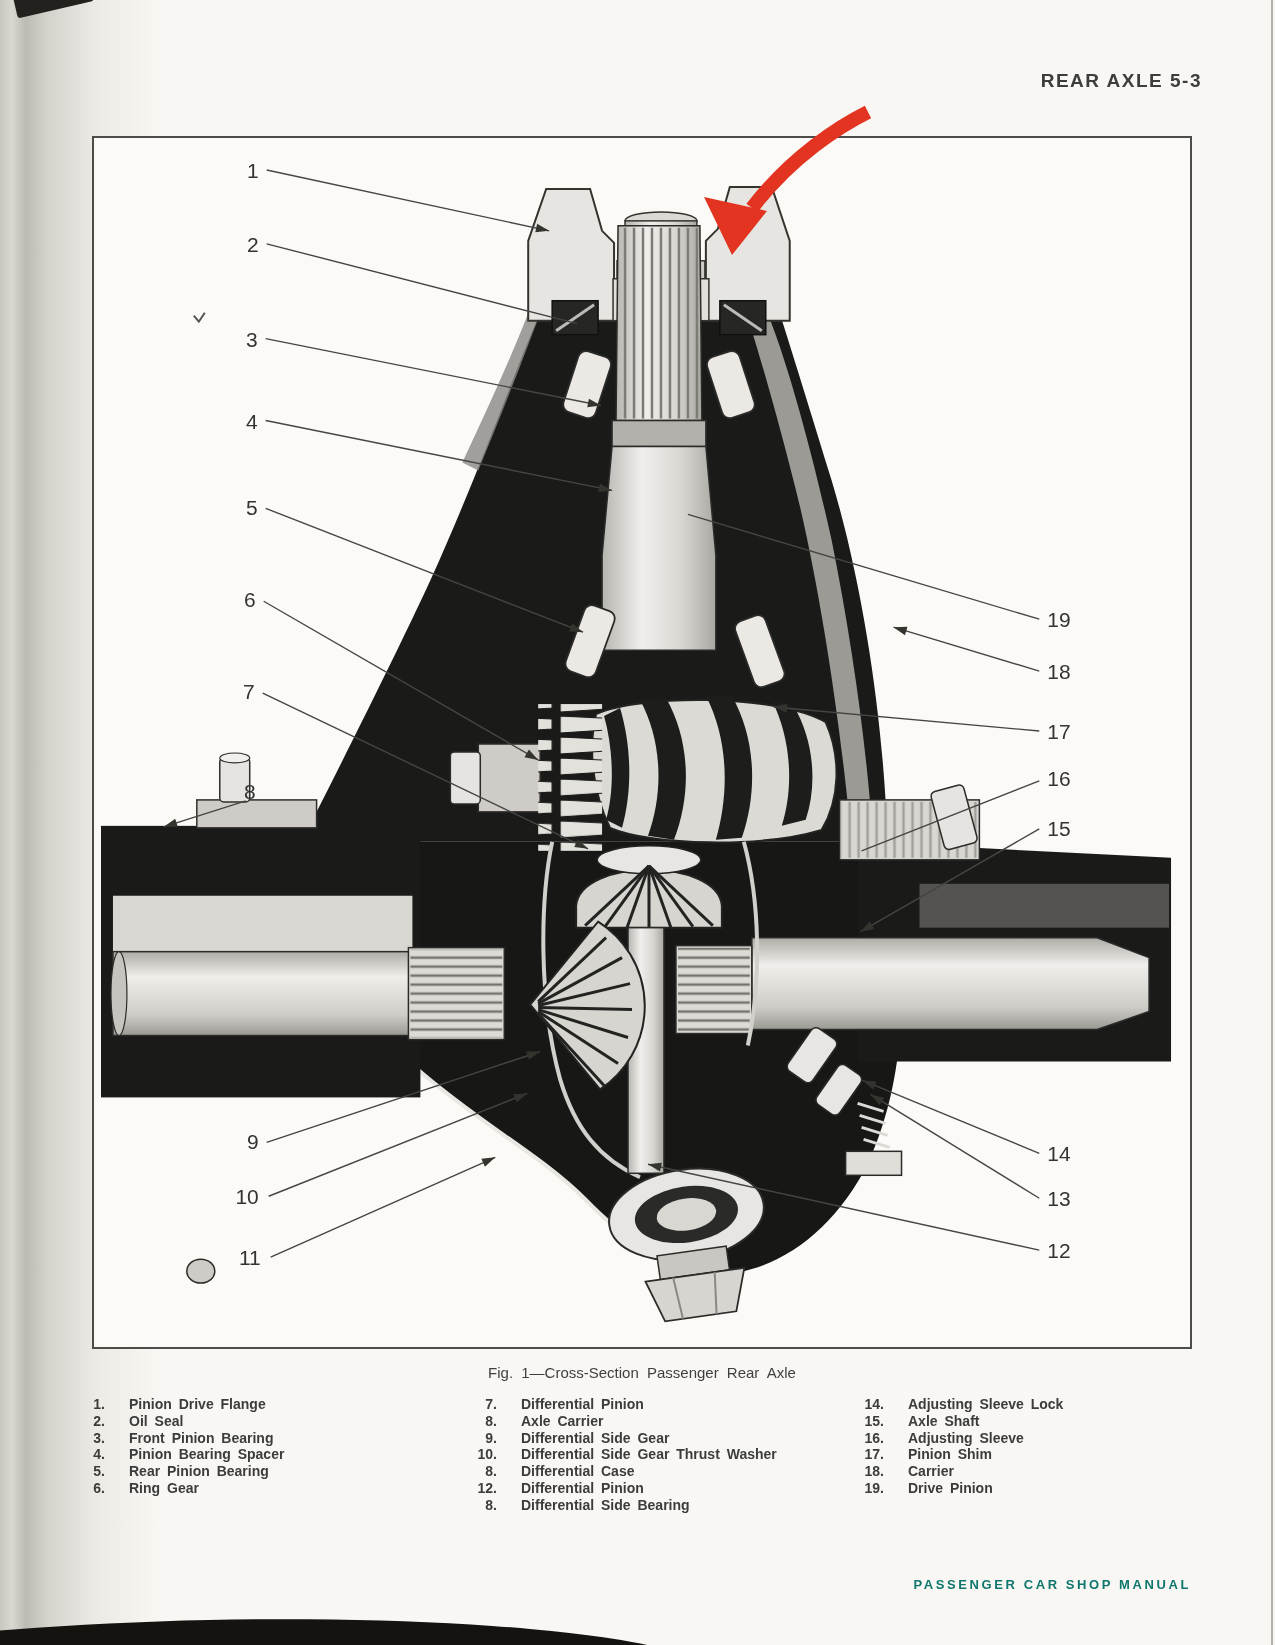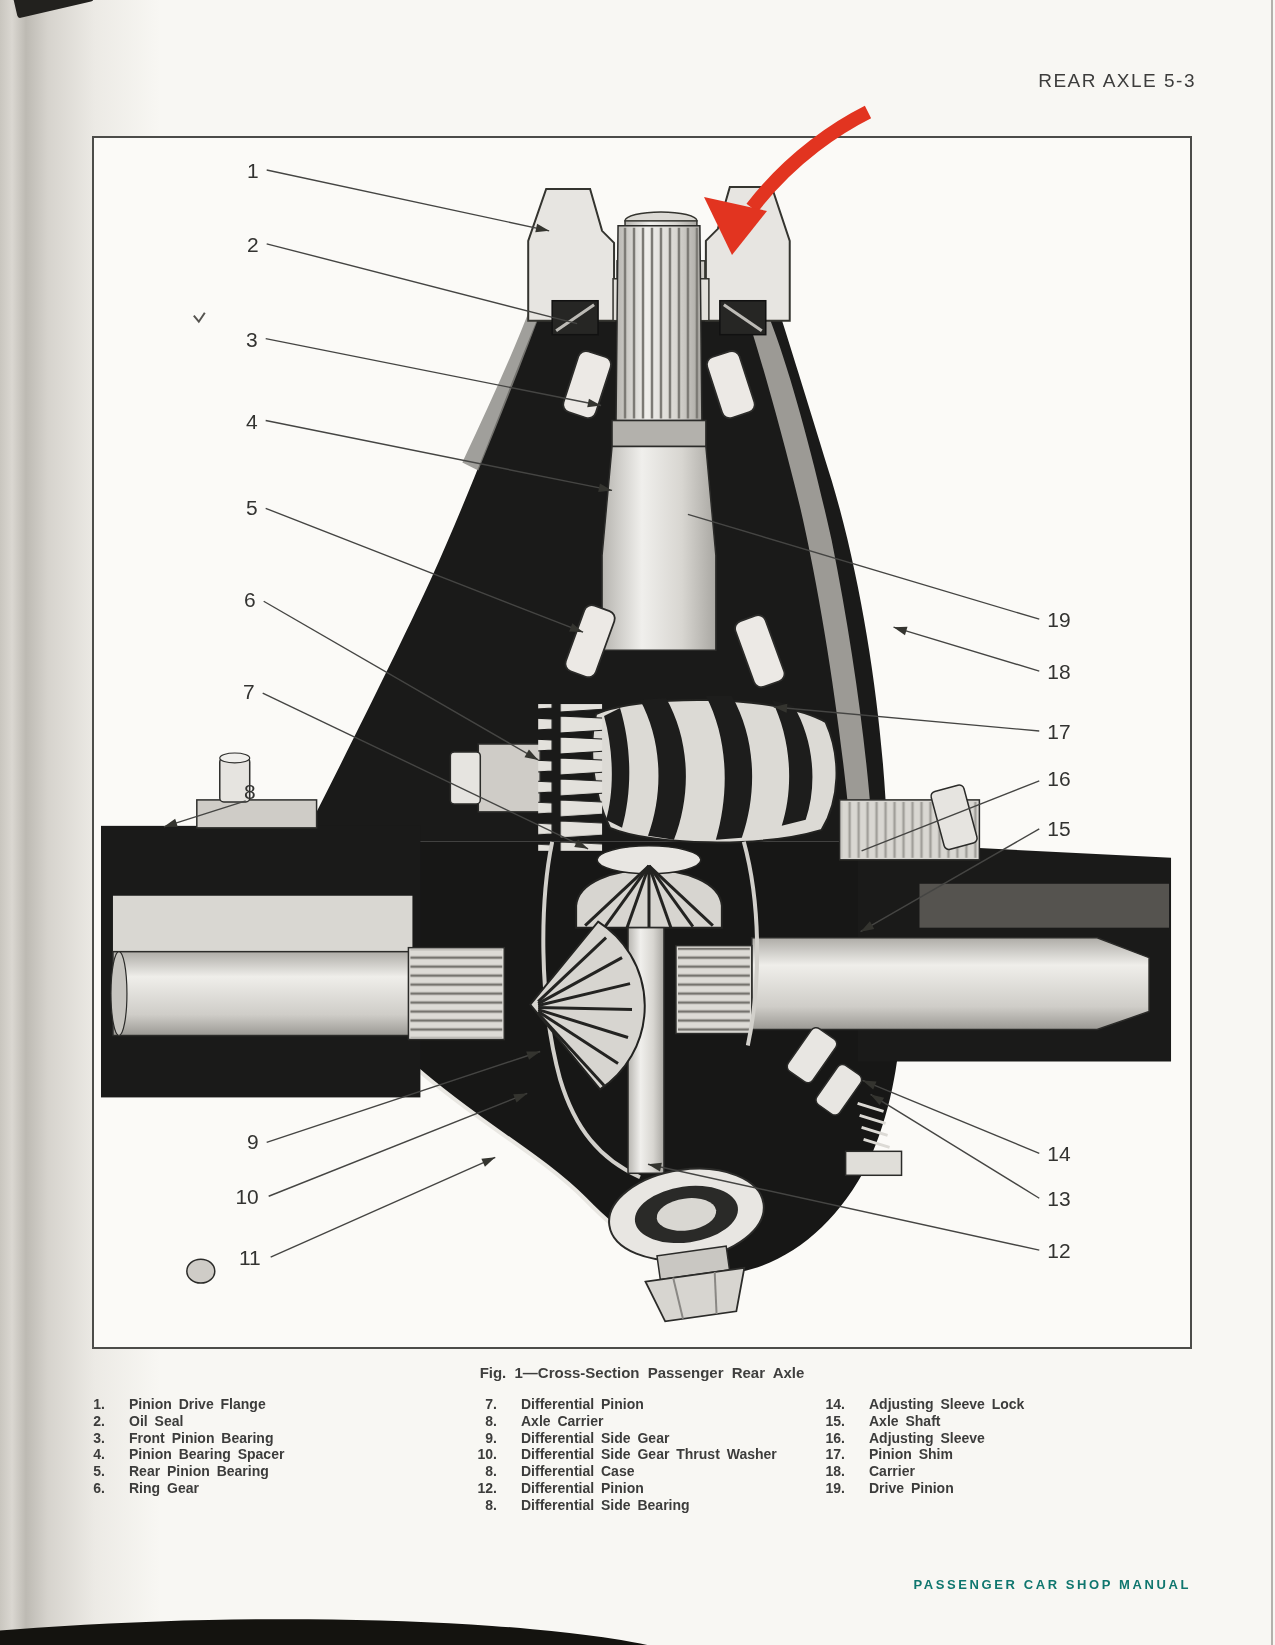"REAR AXLE 5-3" .page-header { font-weight: normal -> bold; right: 79px -> 73px }
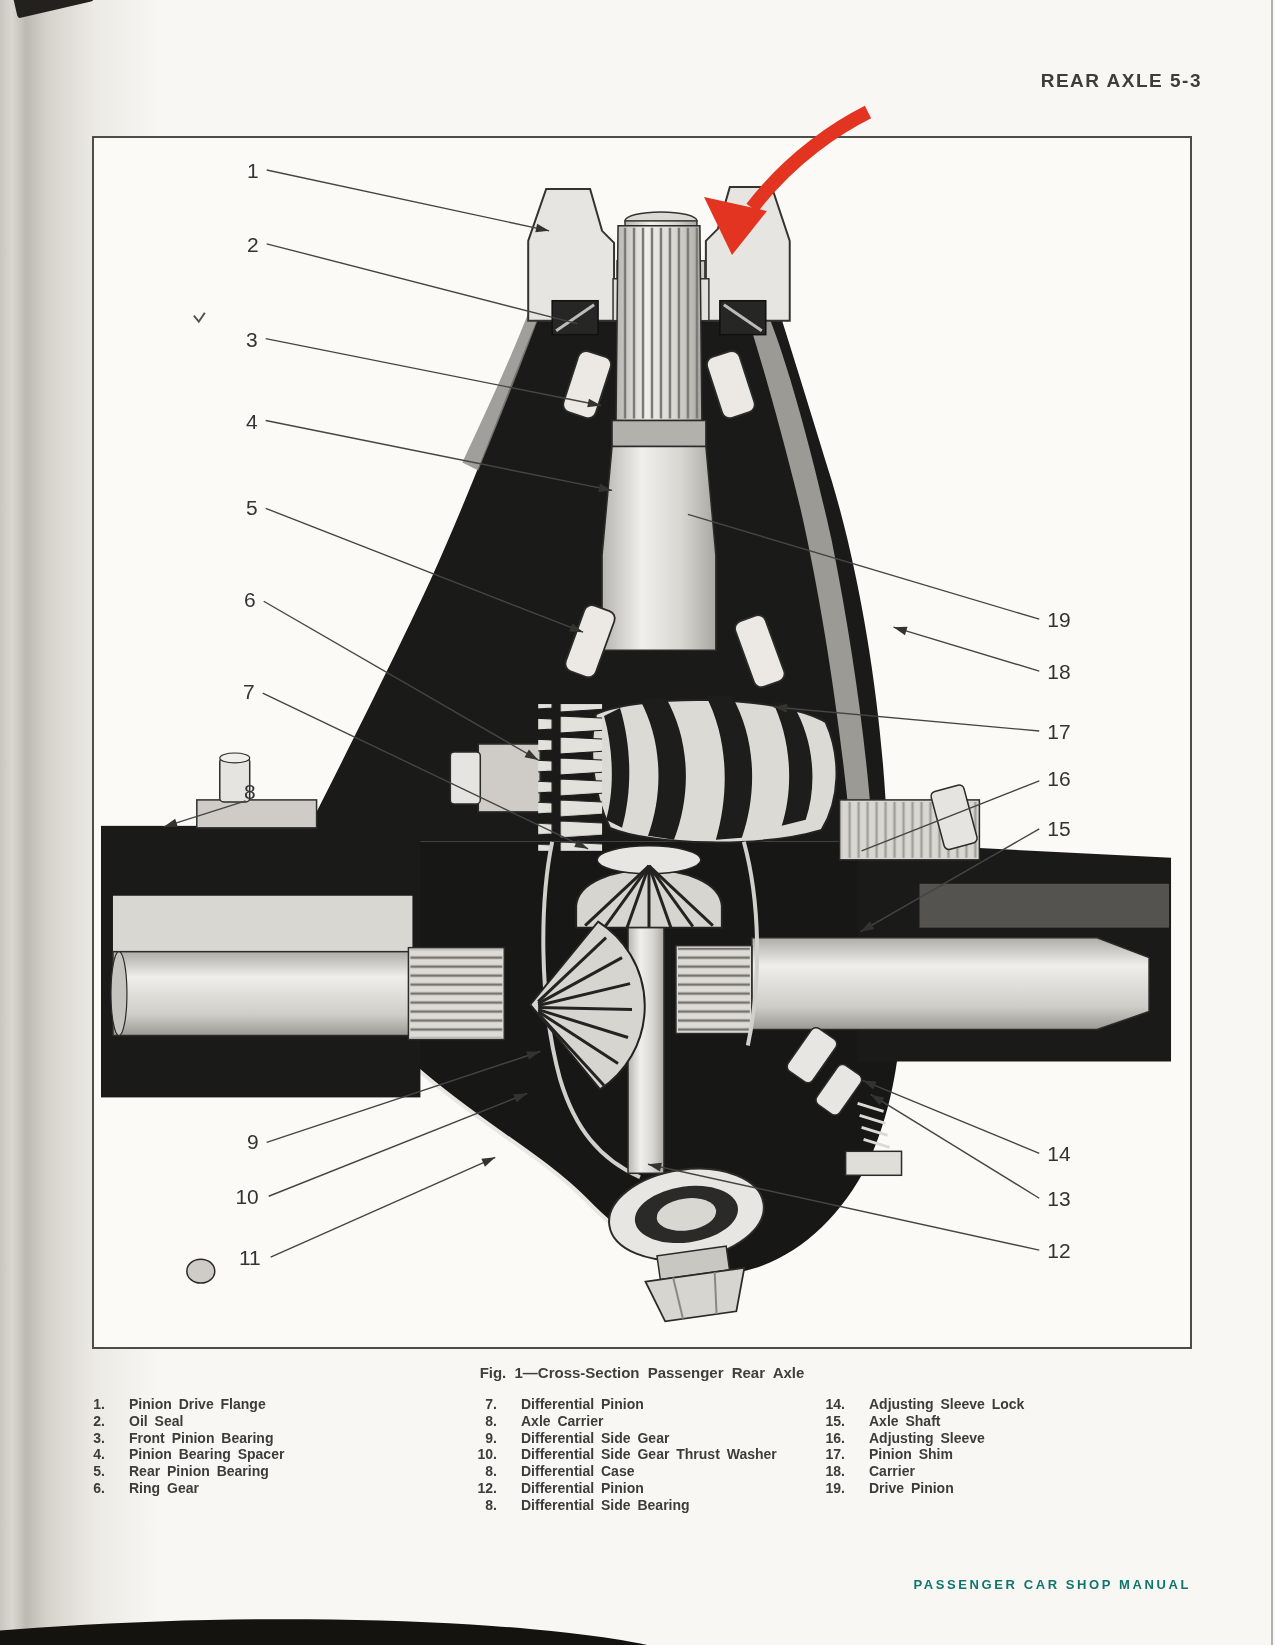"Fig. 1—Cross-Section Passenger Rear Axle" .caption { font-weight: bold -> normal }
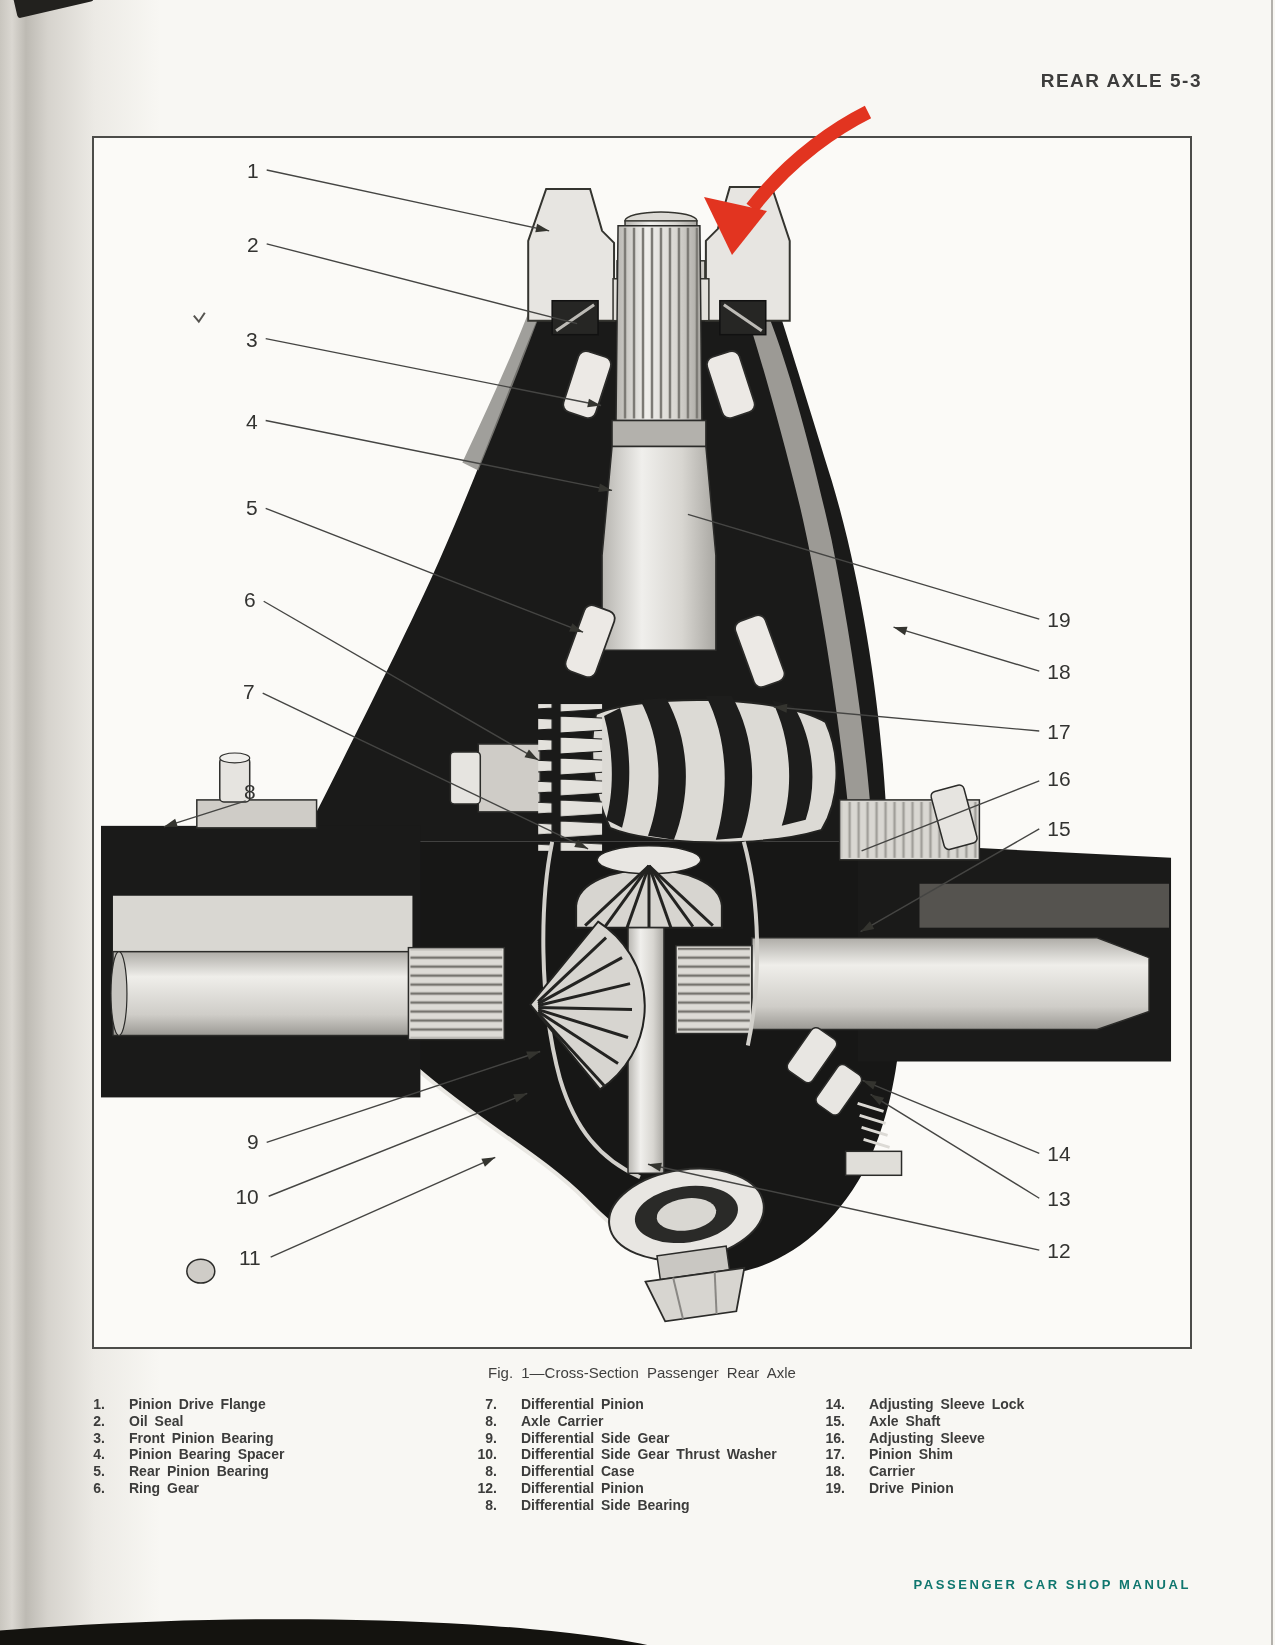"14." #legend-col-3 { left: 810px -> 849px }
